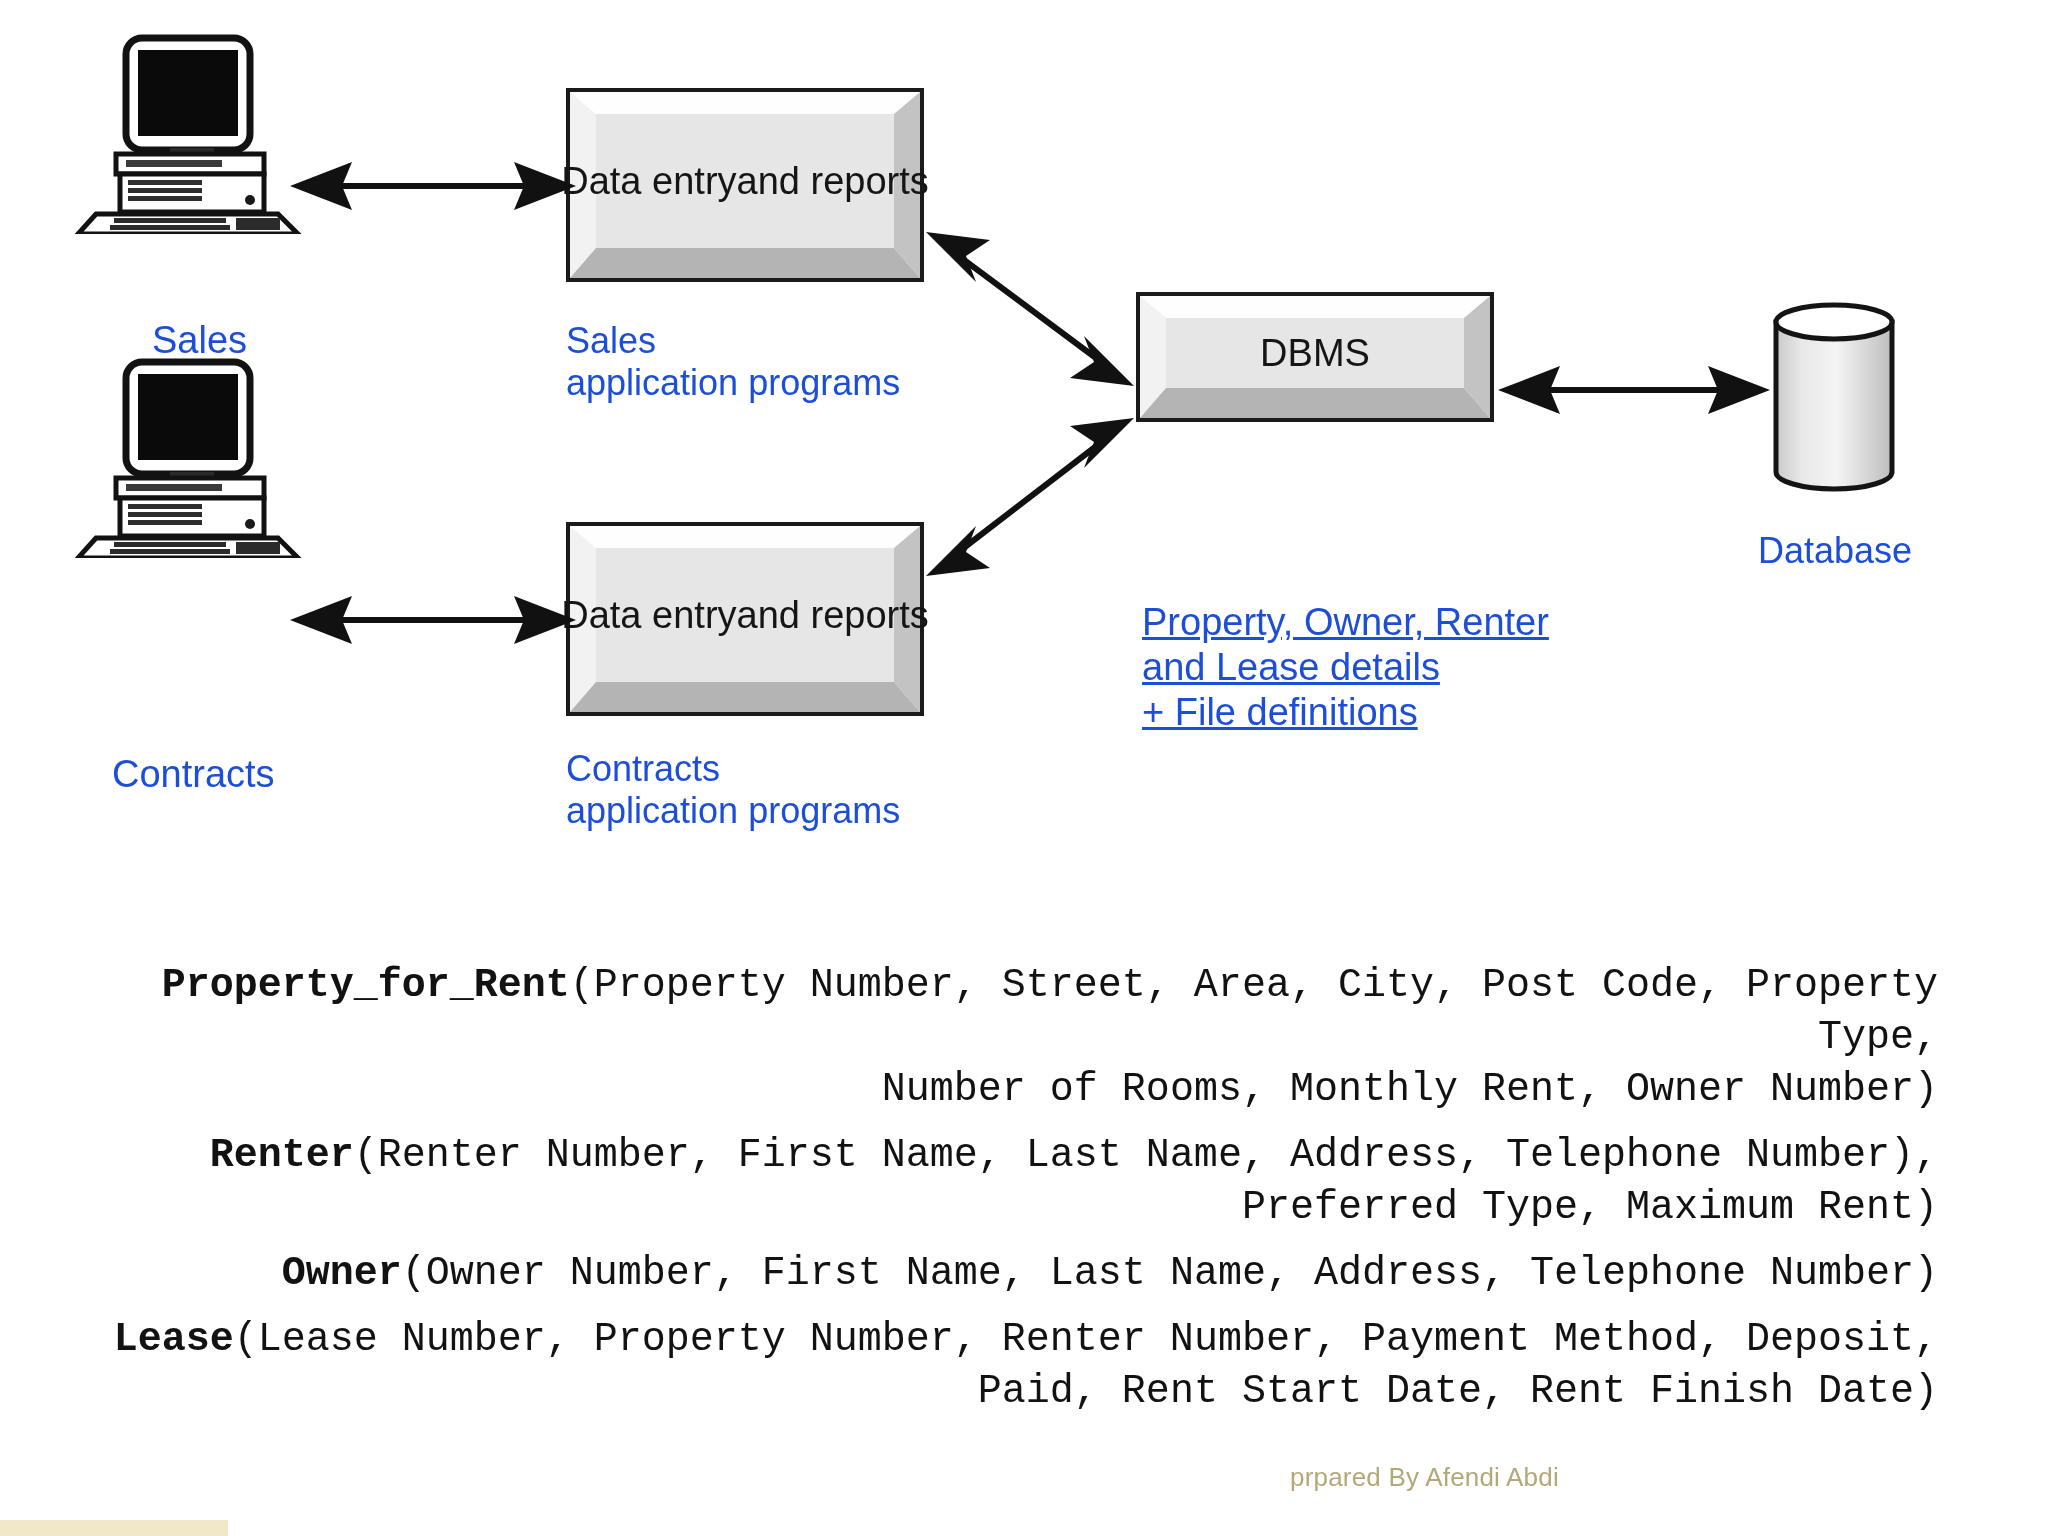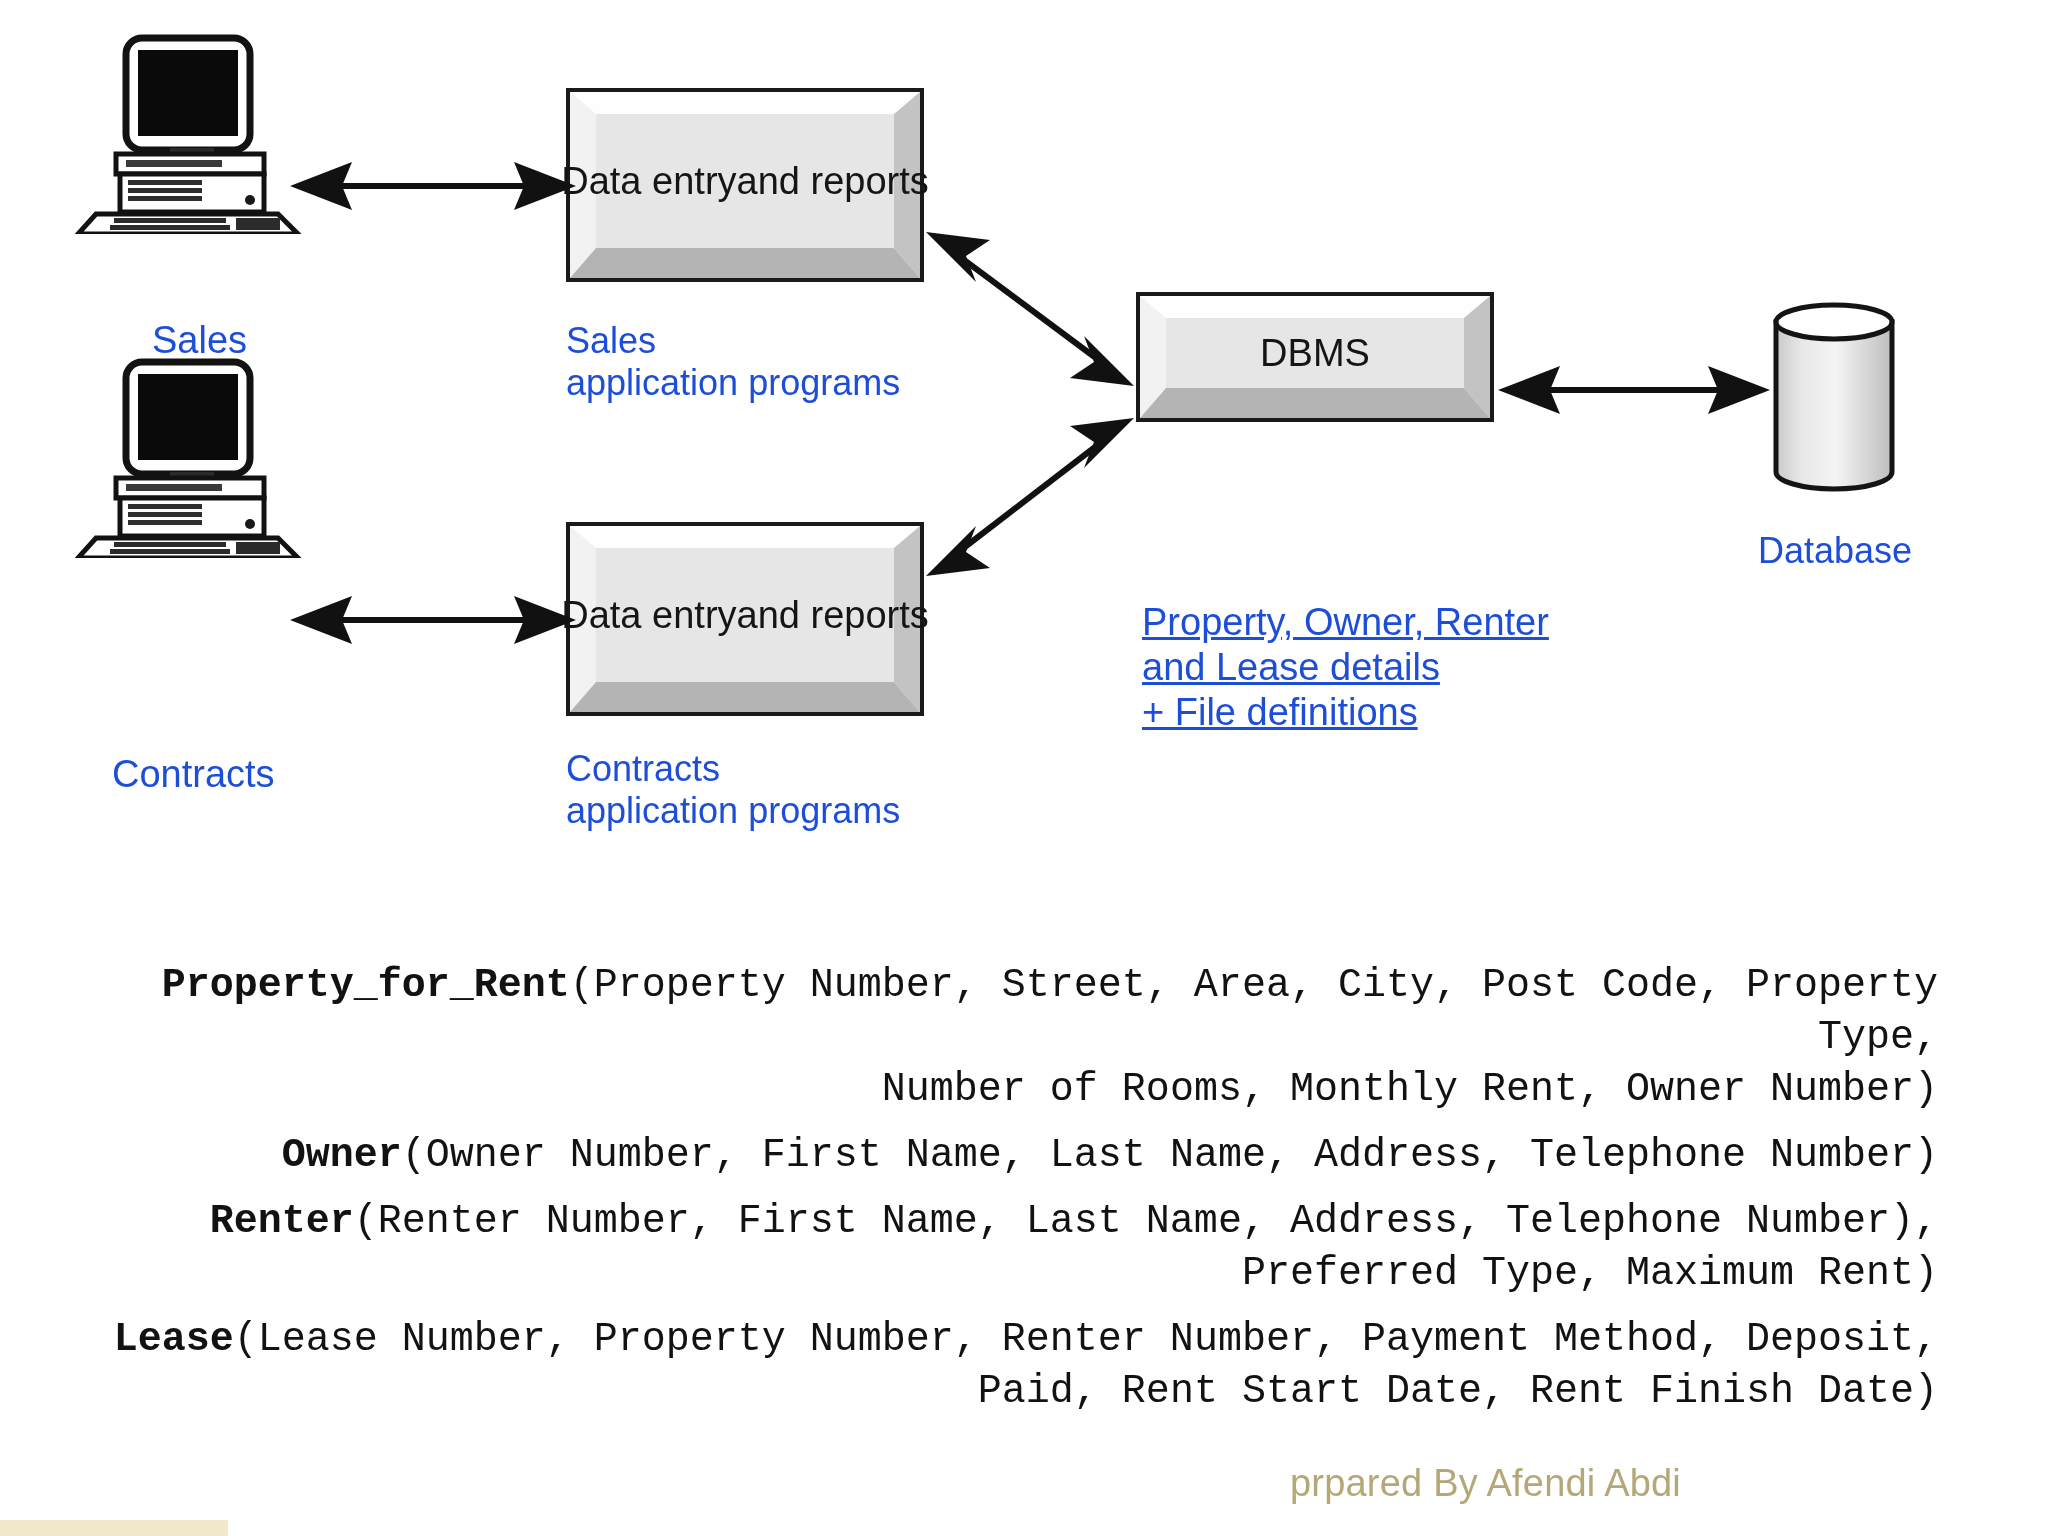"Owner(Owner Number, First Name, Last" p.rel { order: before "Renter(Renter Number, First Name, Last" -> after "Renter(Renter Number, First Name, Last" }
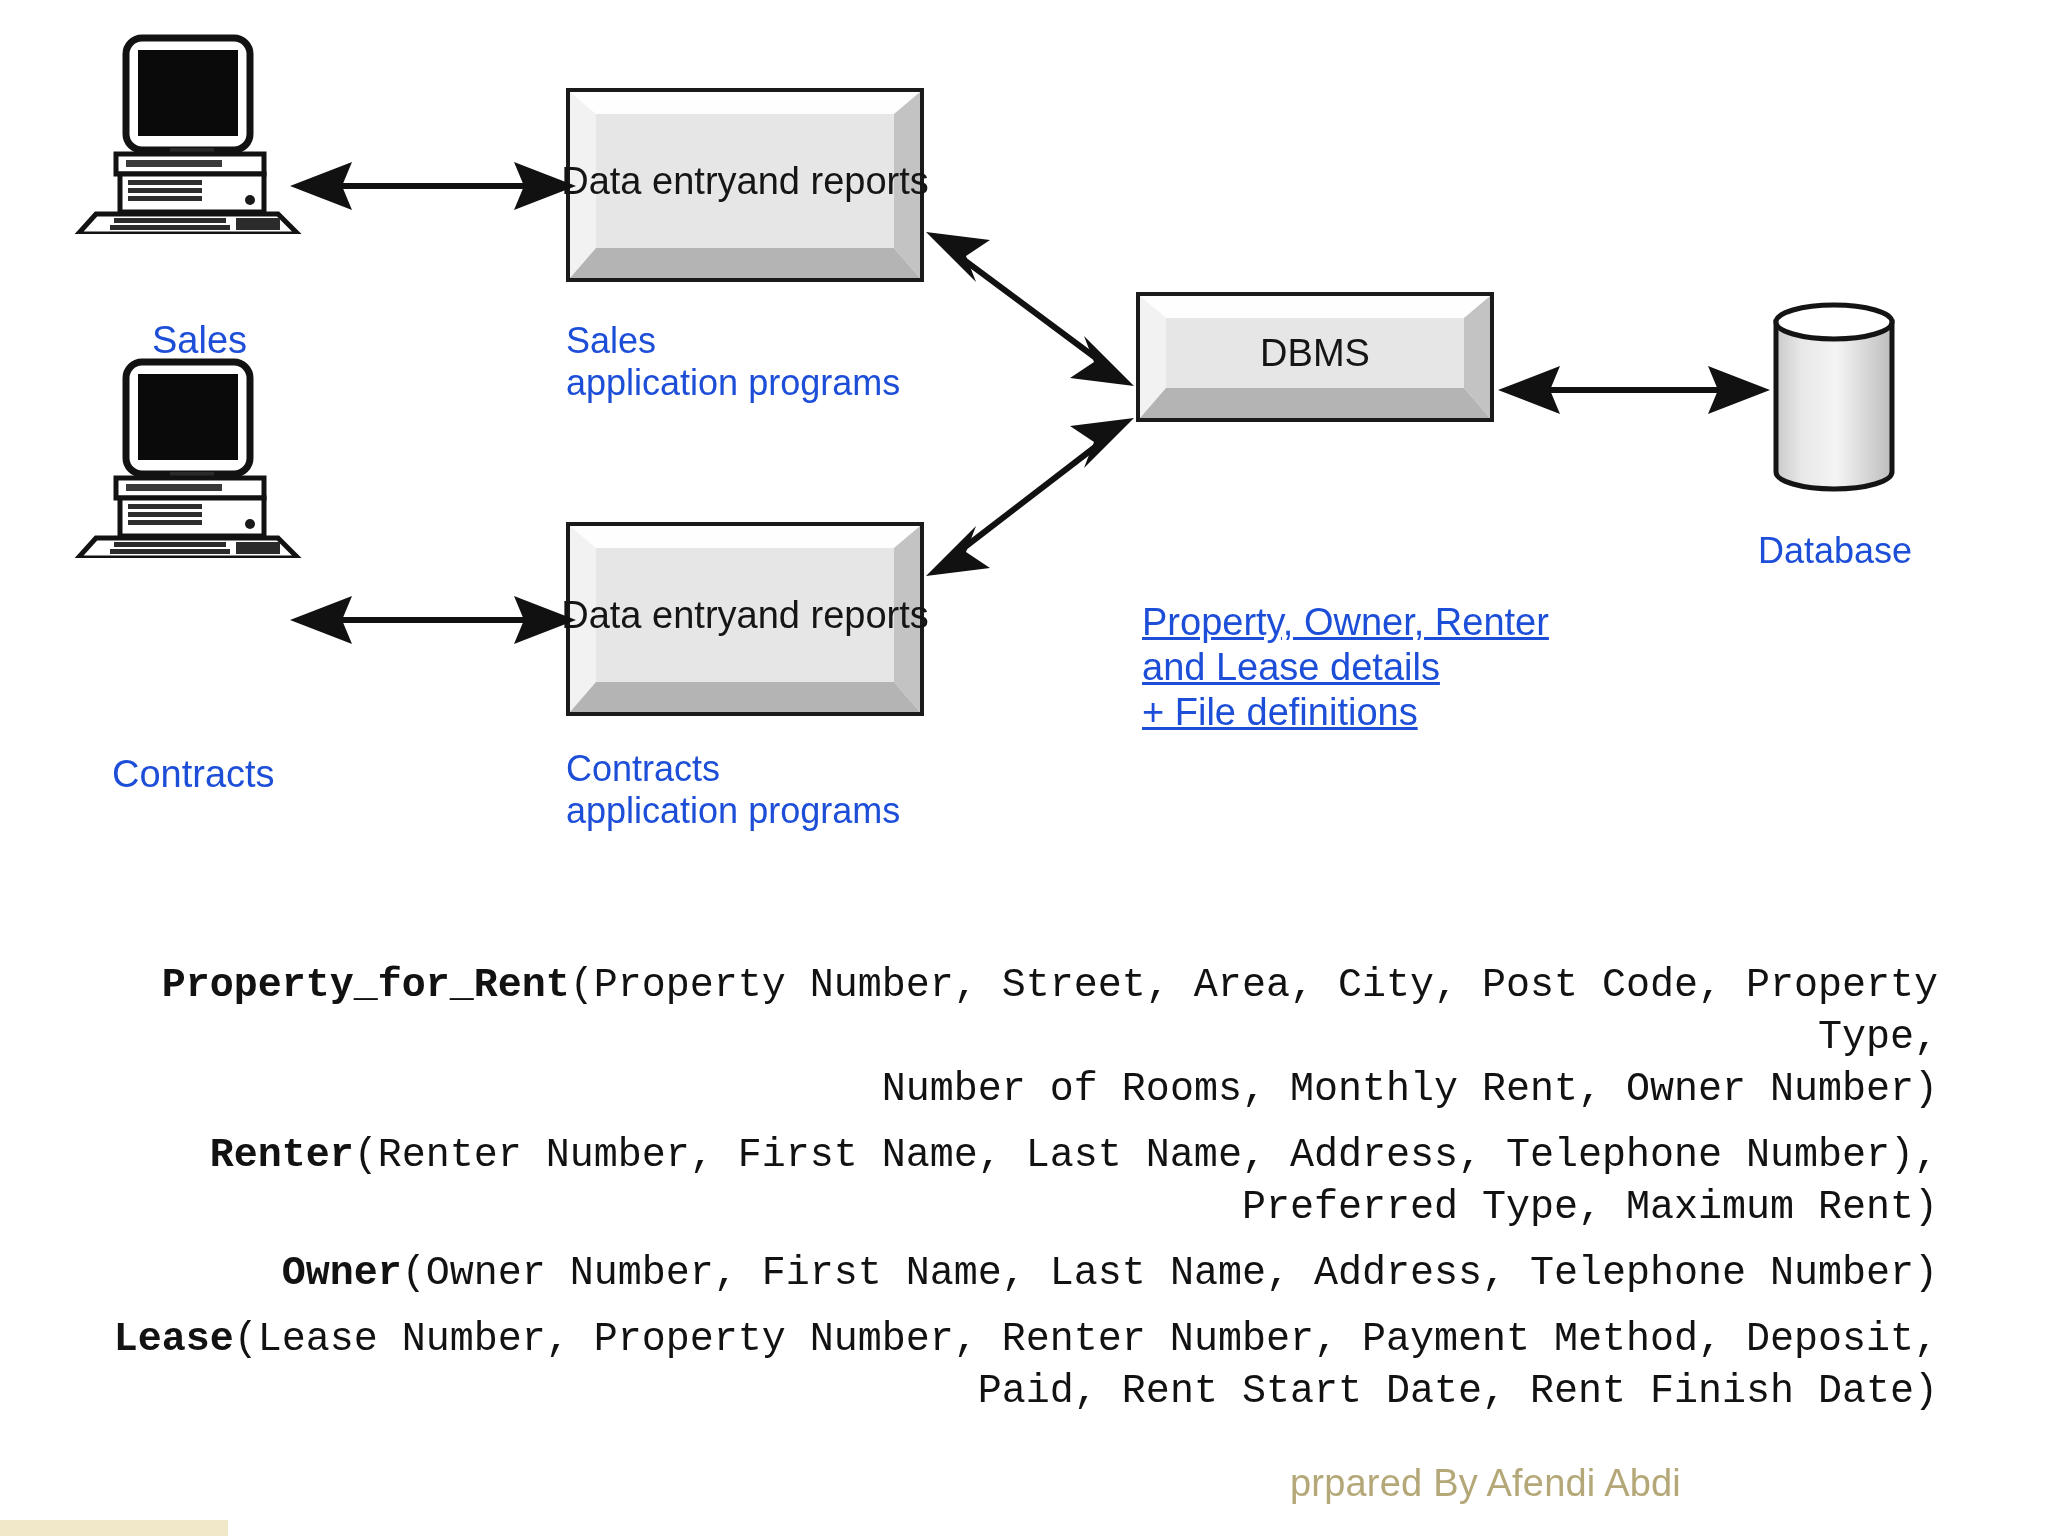"prpared By Afendi Abdi" #credit { font-size: 38px -> 26px }
